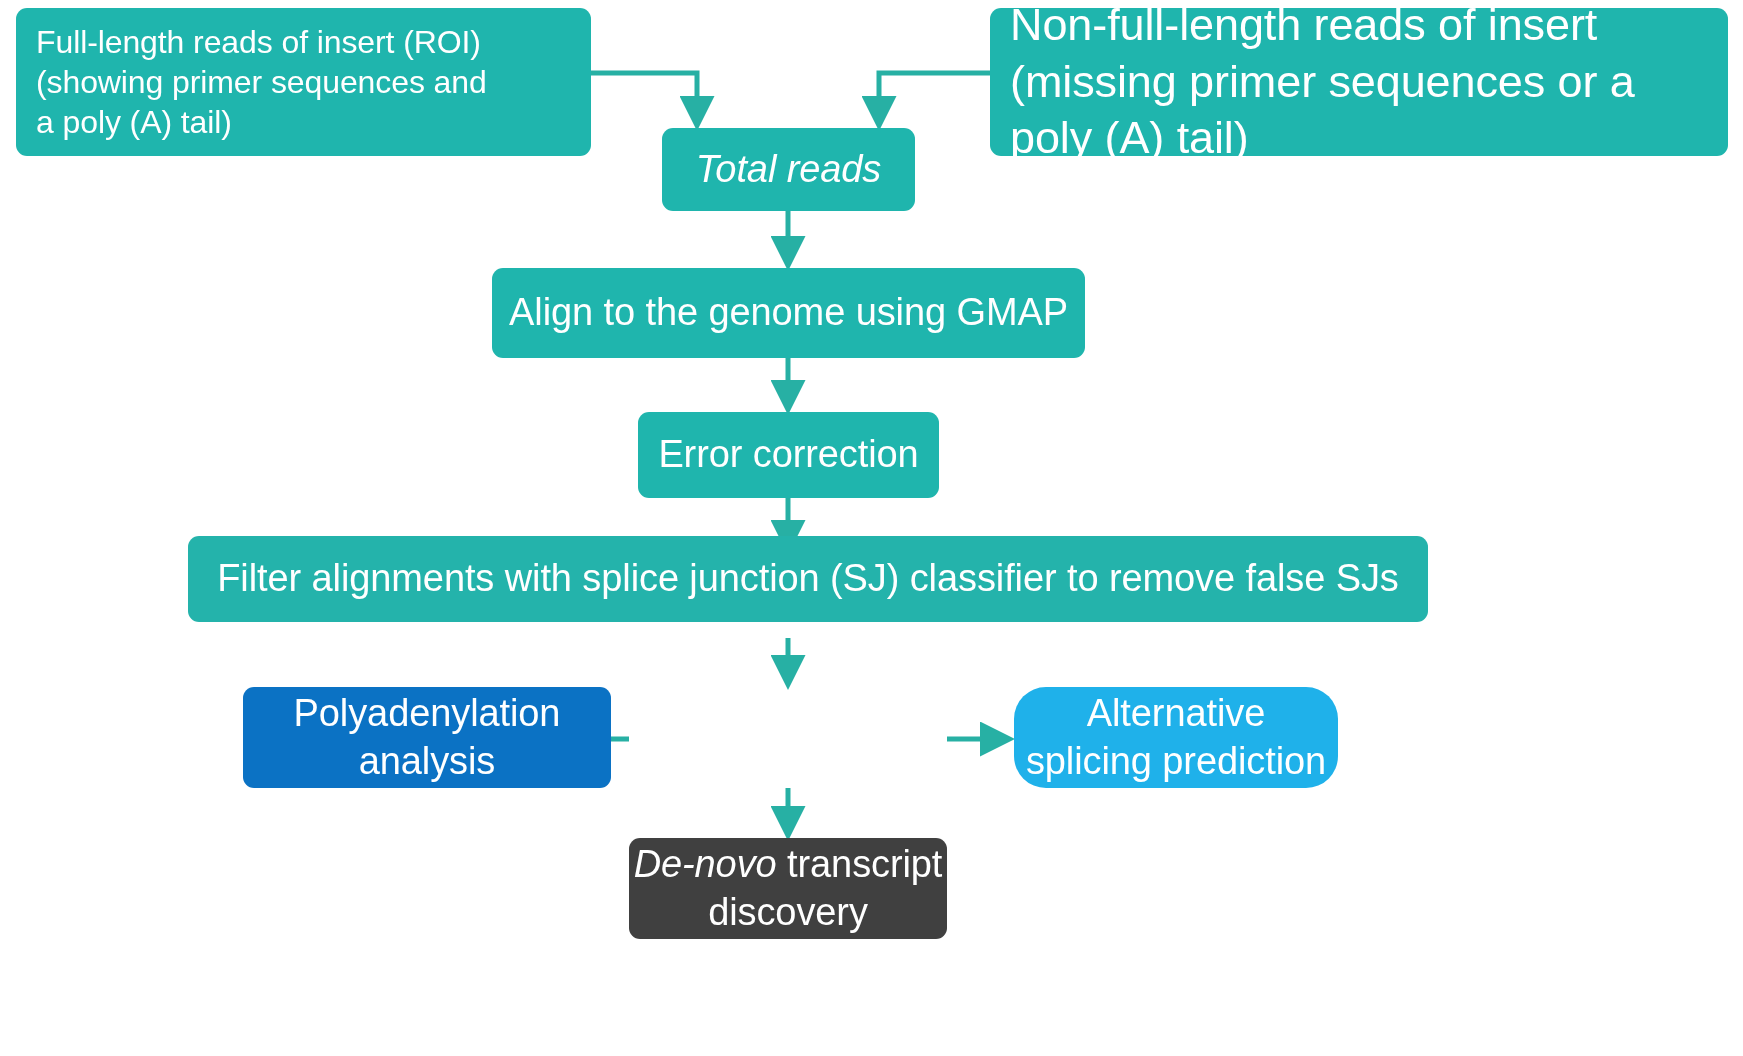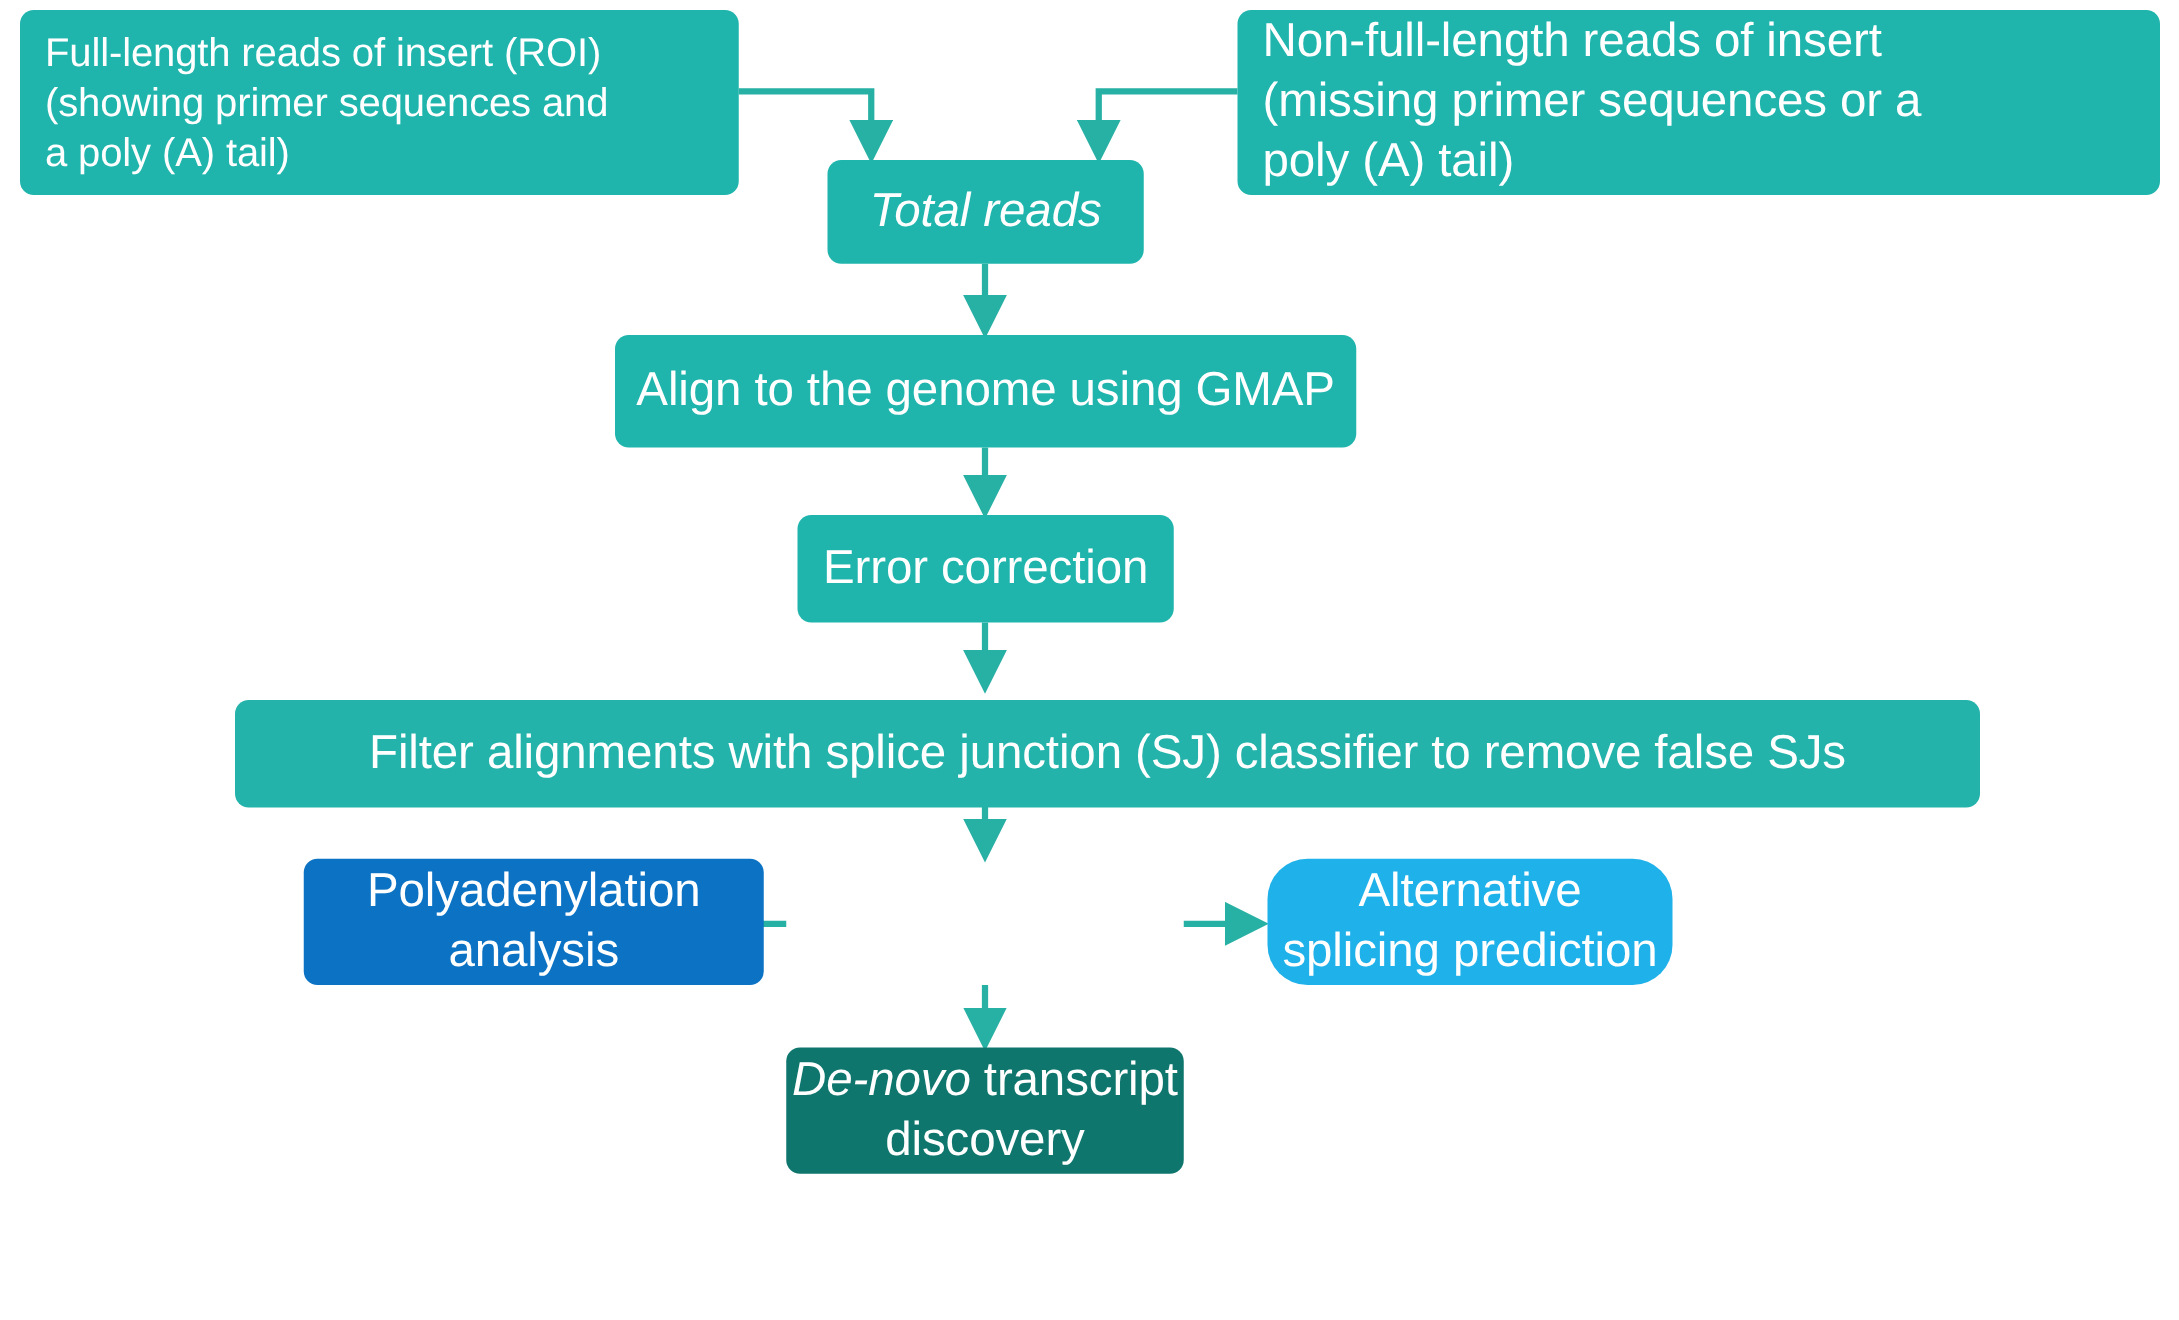"Non-full-length reads of insert" #n-nonfull { font-size: 38px -> 45px }
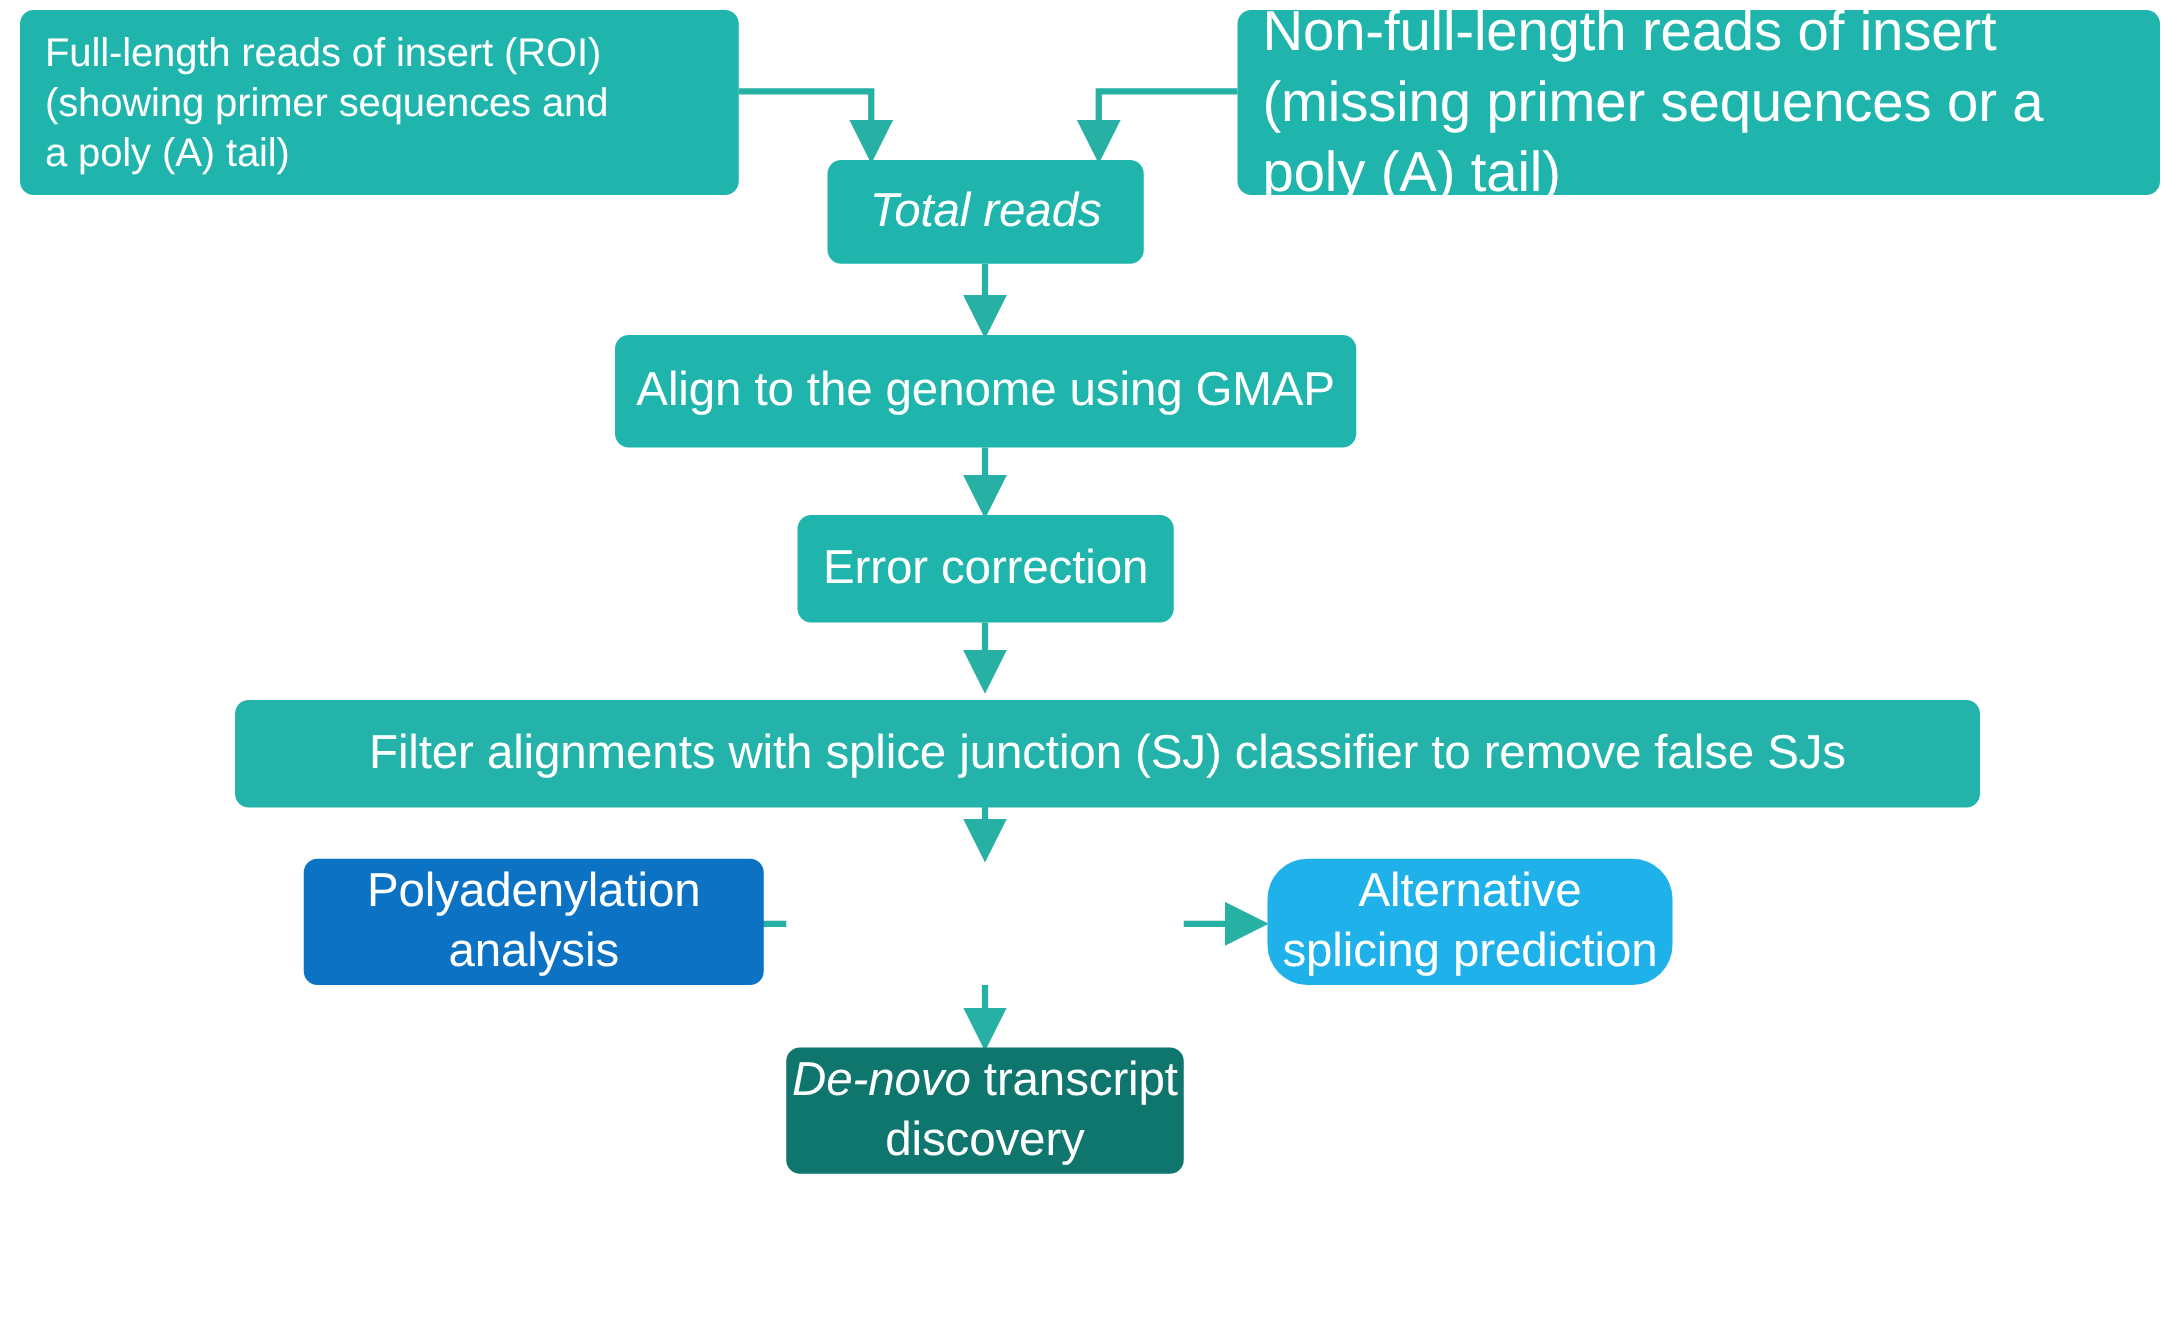"Filter alignments with splice junction" #n-filter { top: 560px -> 536px; width: 1396px -> 1240px }
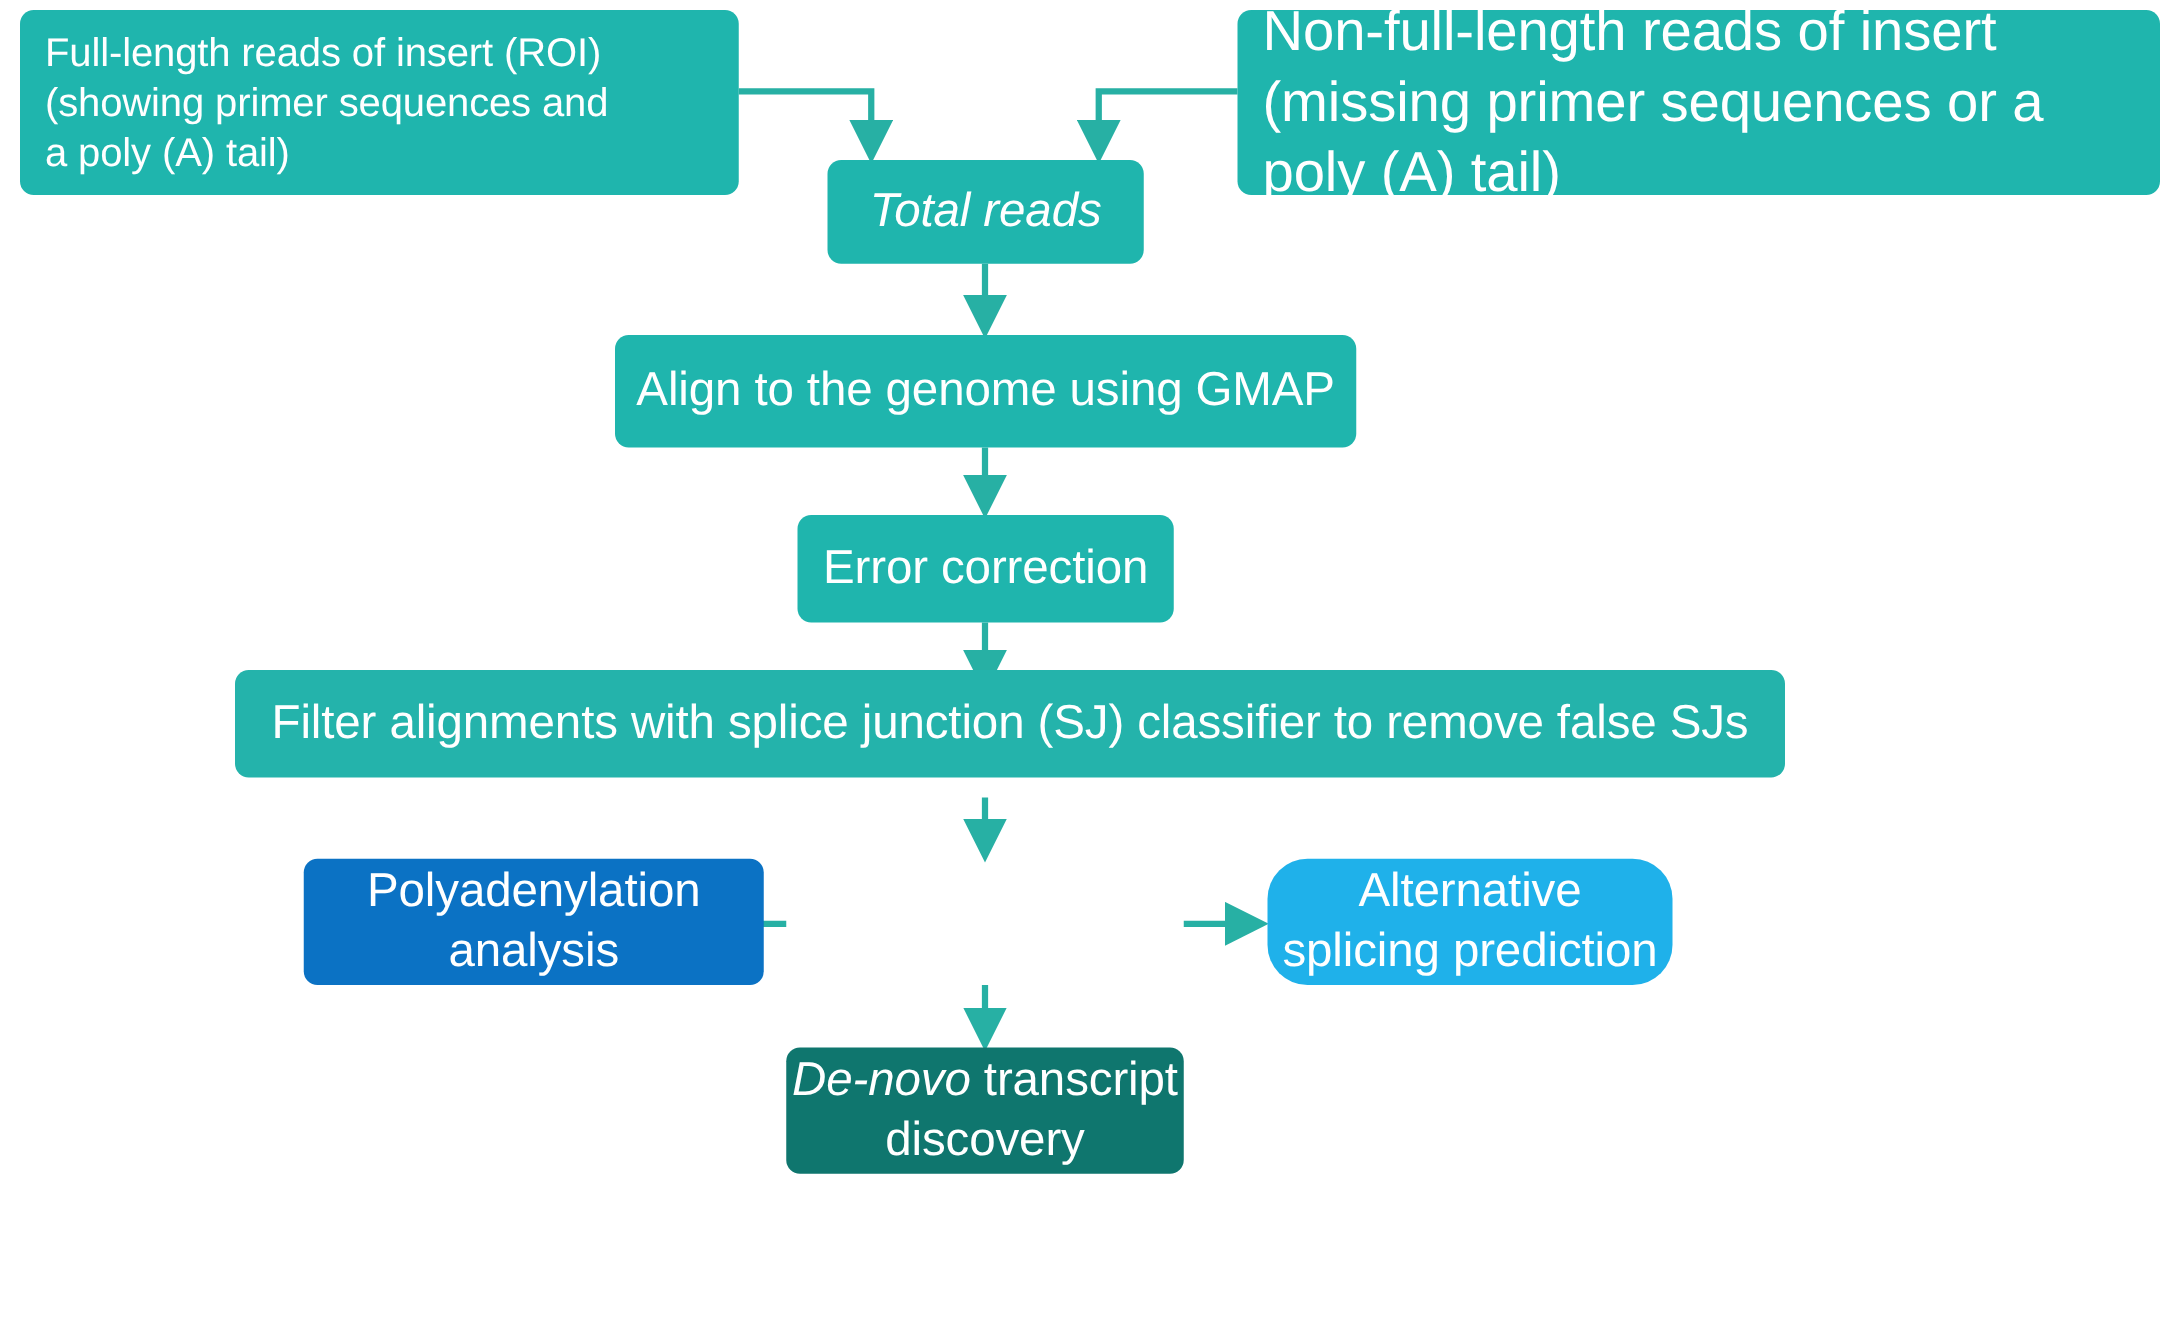"De-novo transcript" div.node { background-color: #0f766e -> #404040 }
